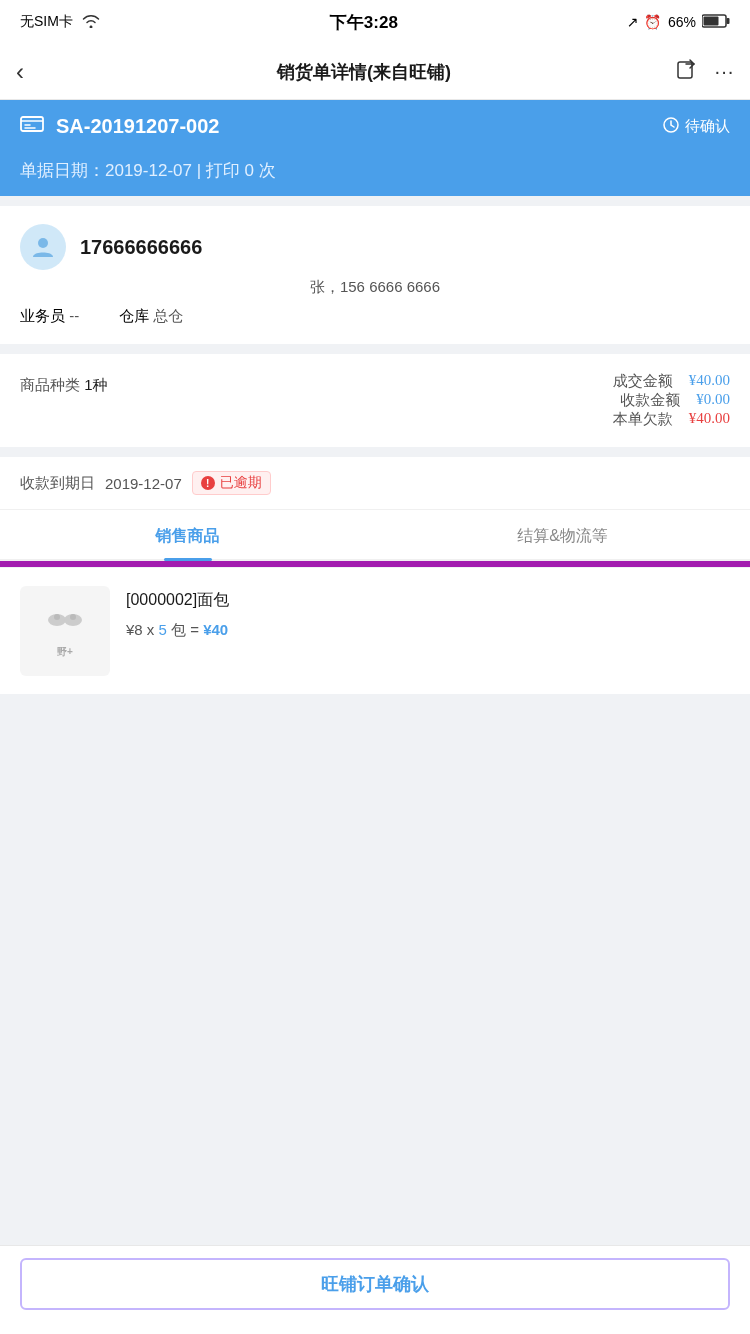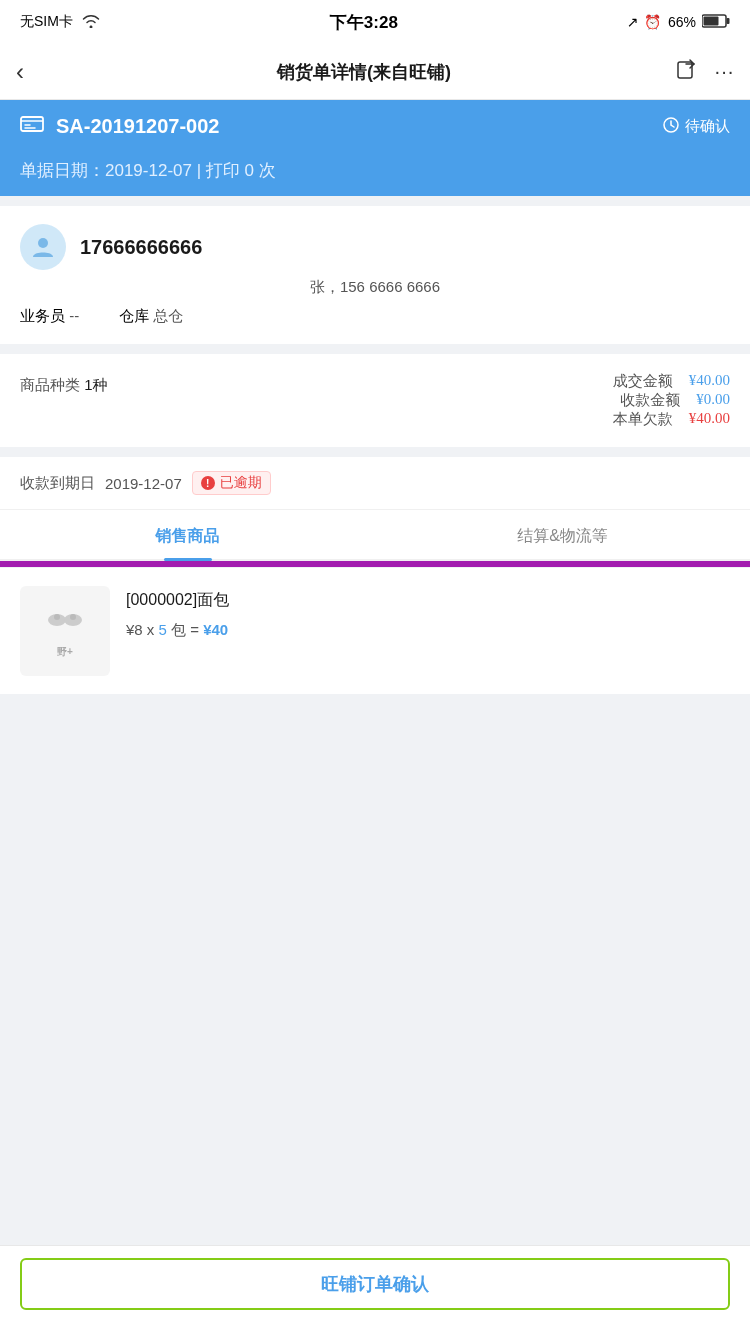"旺铺订单确认" .confirm-button { border: 2px solid #84cc16 -> 2px solid #c4b5fd }
